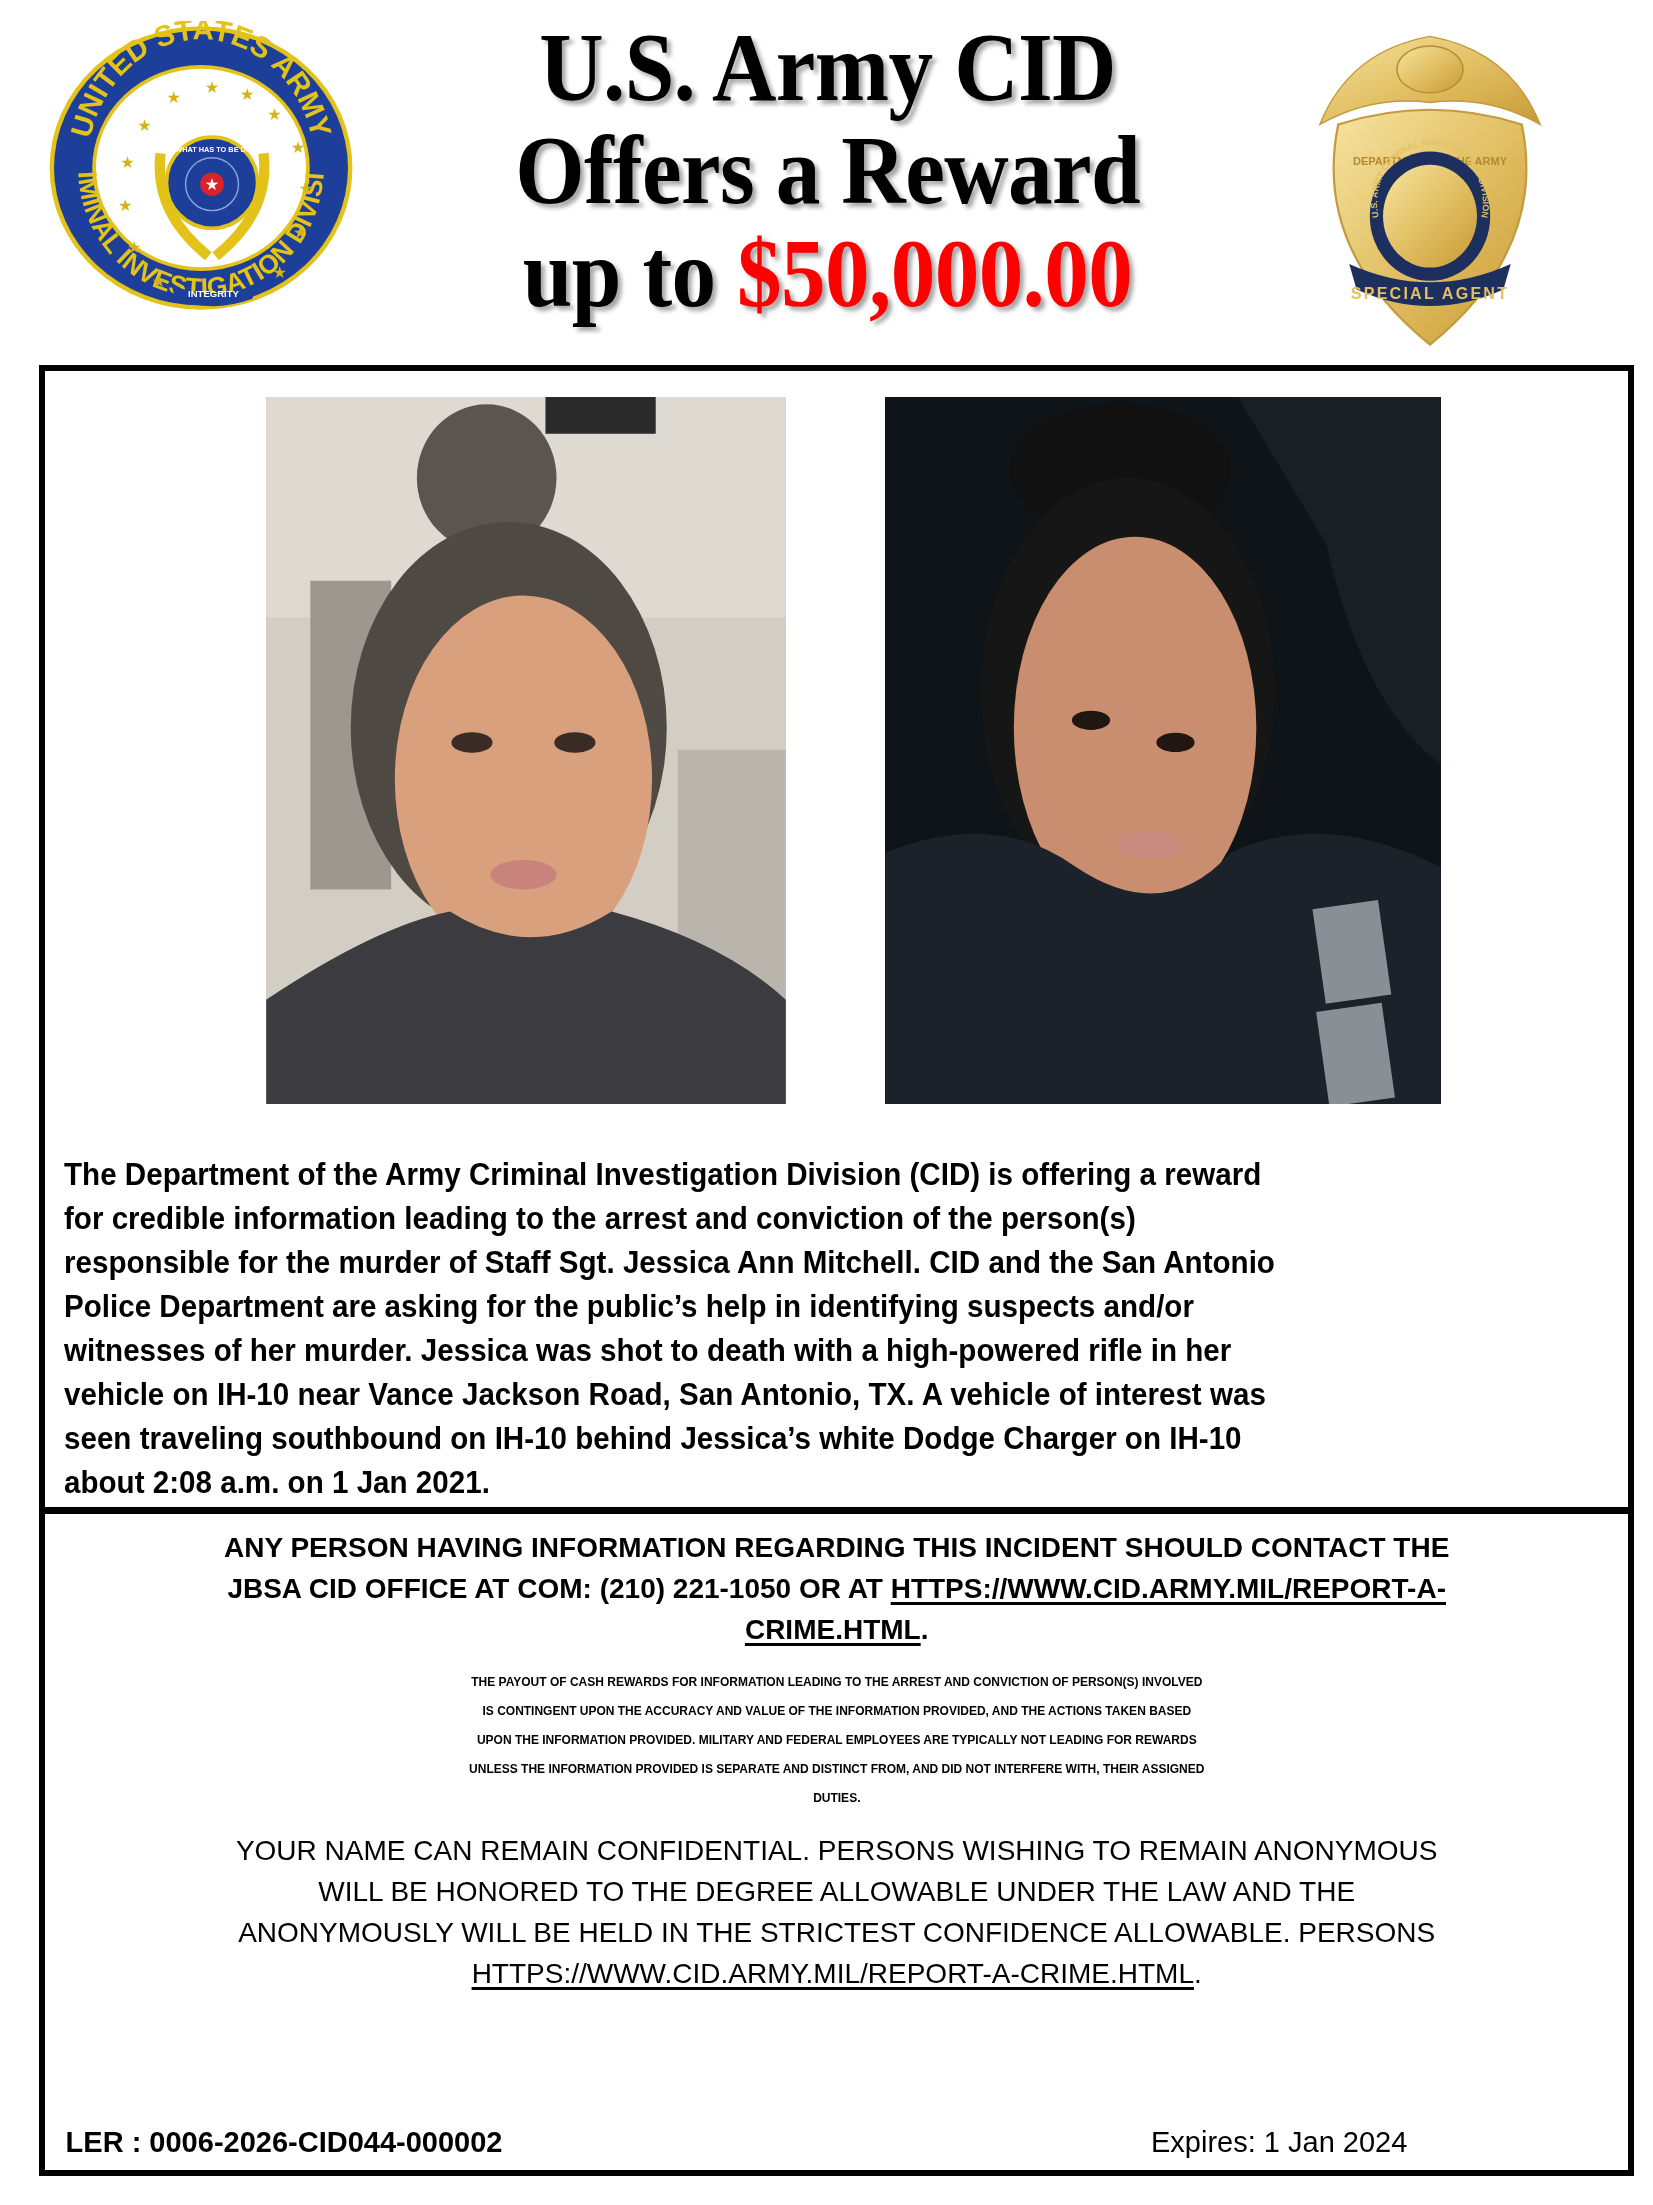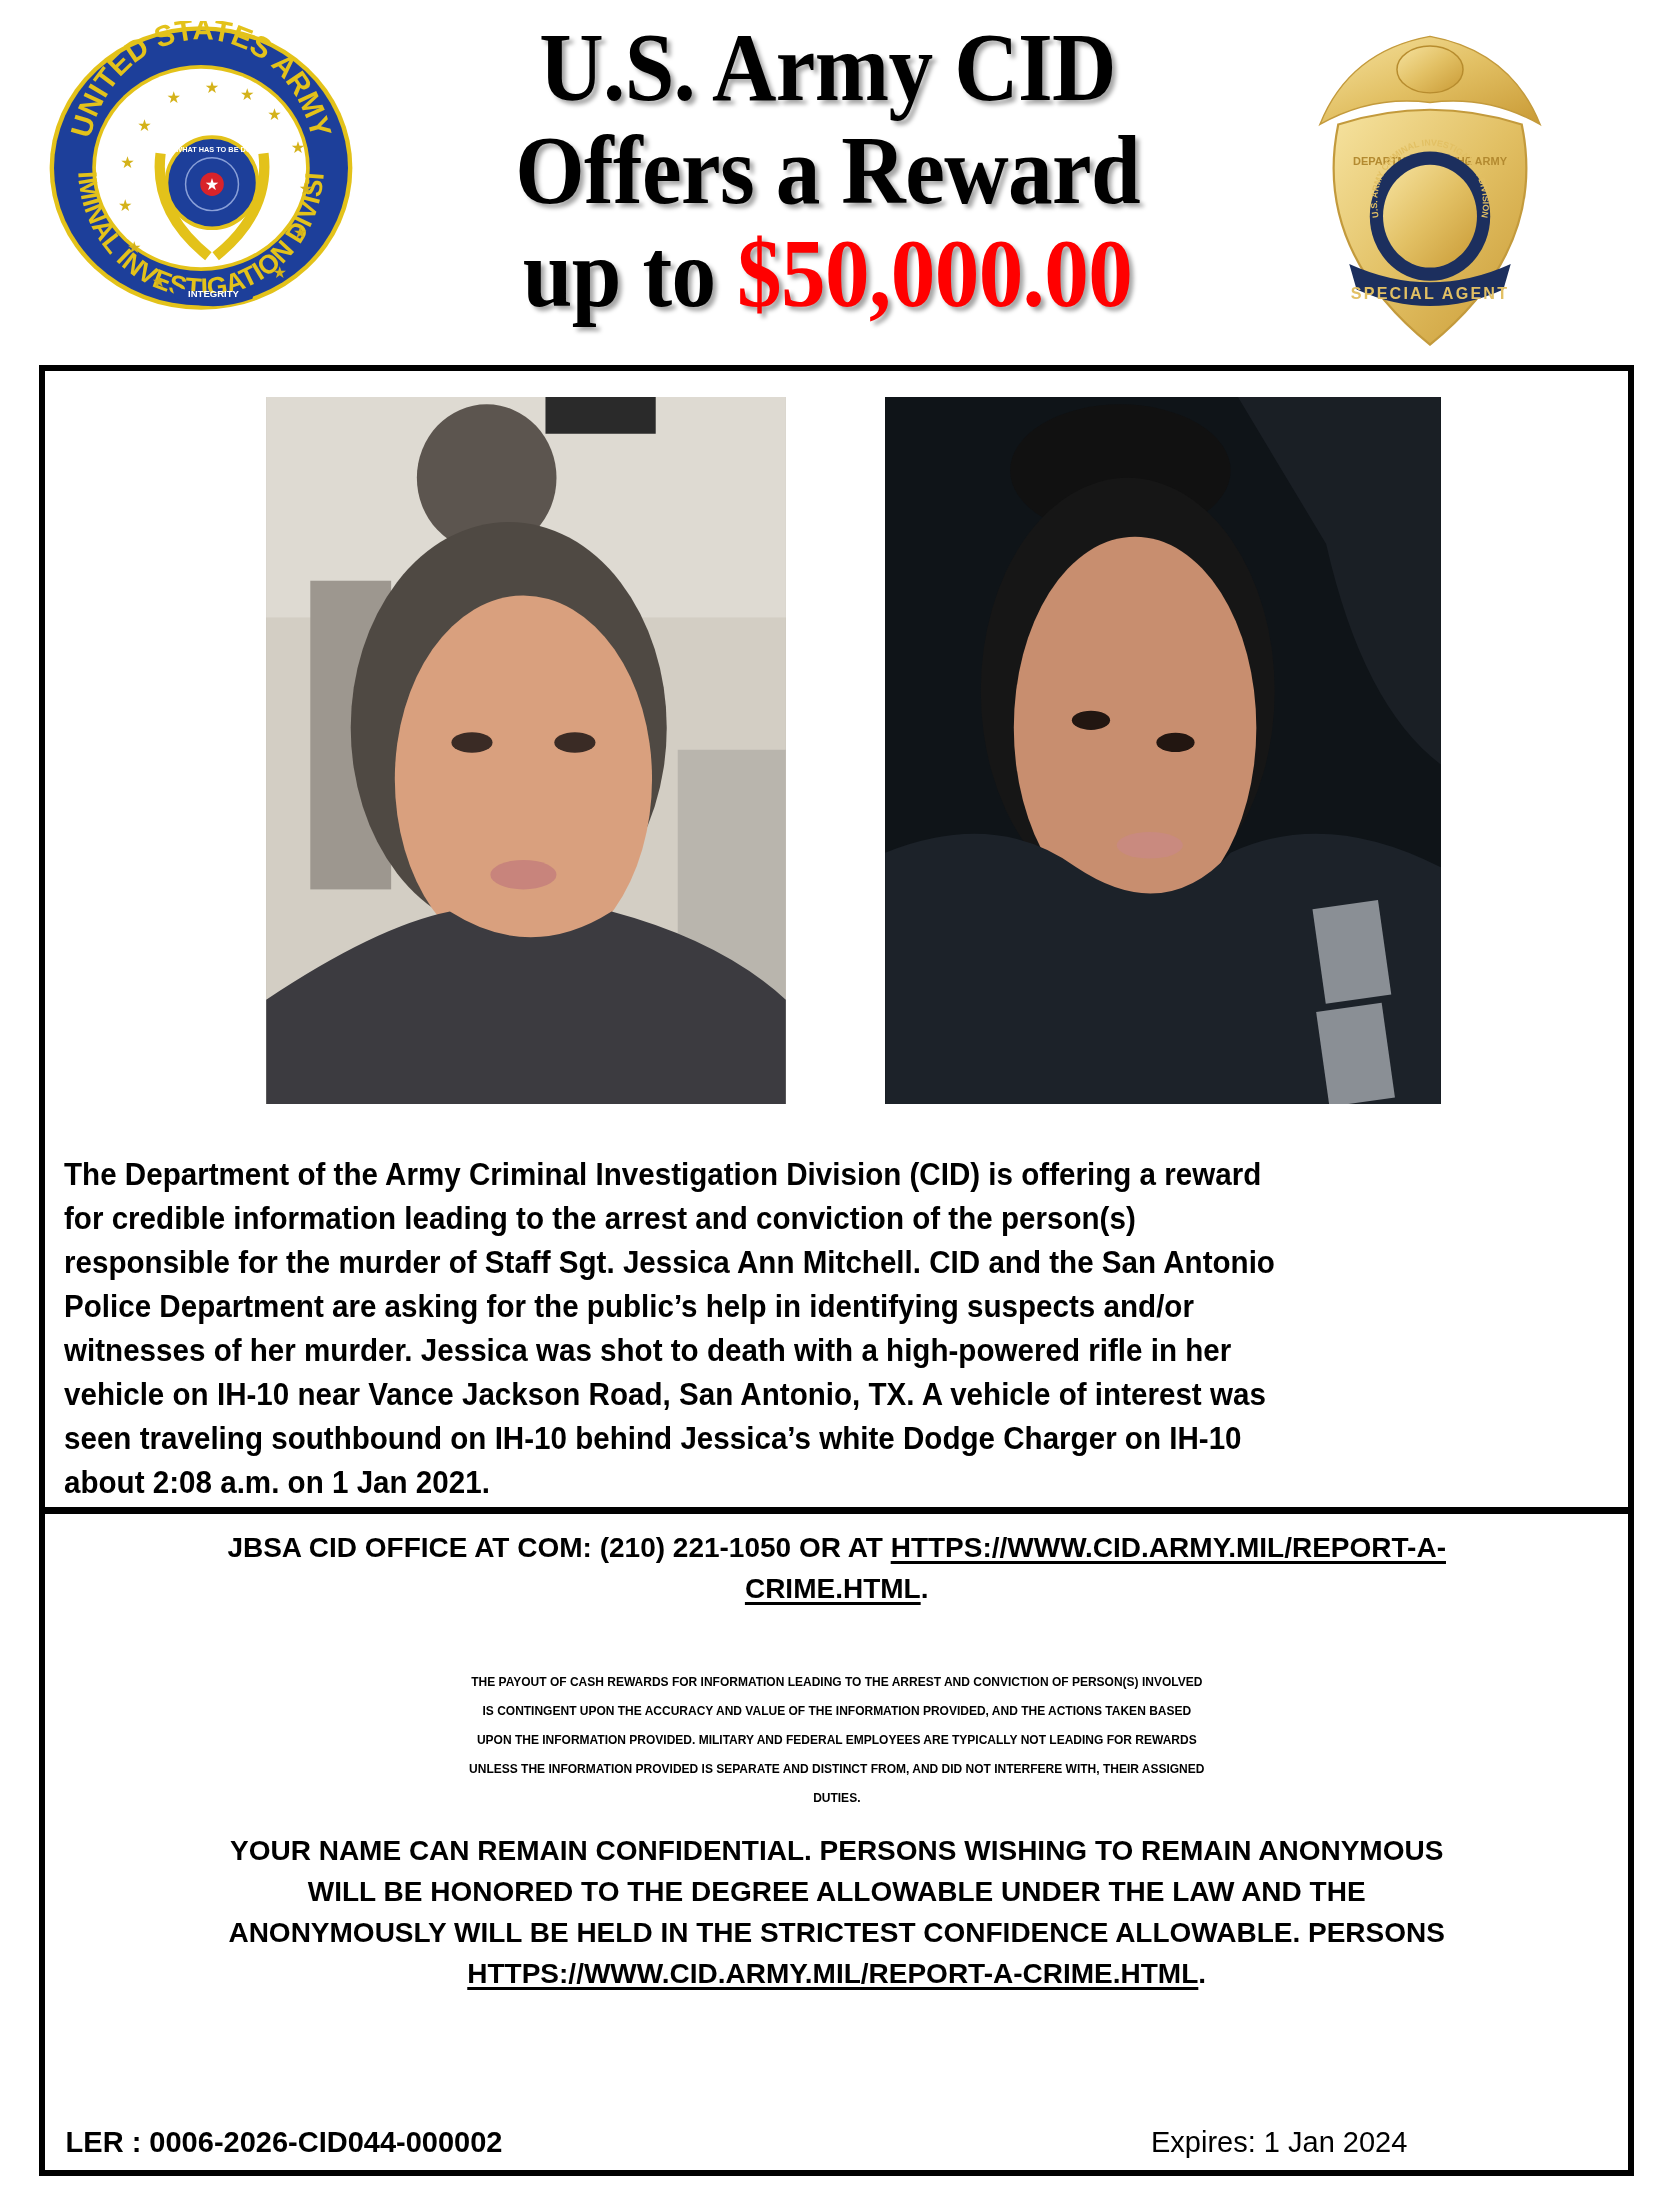"ANY PERSON HAVING INFORMATION REGARDING" div { html: none -> <div>ANY PERSON HAVING INFORMATION REGARDING THIS INCIDENT SHOULD CONTACT THE</div> }
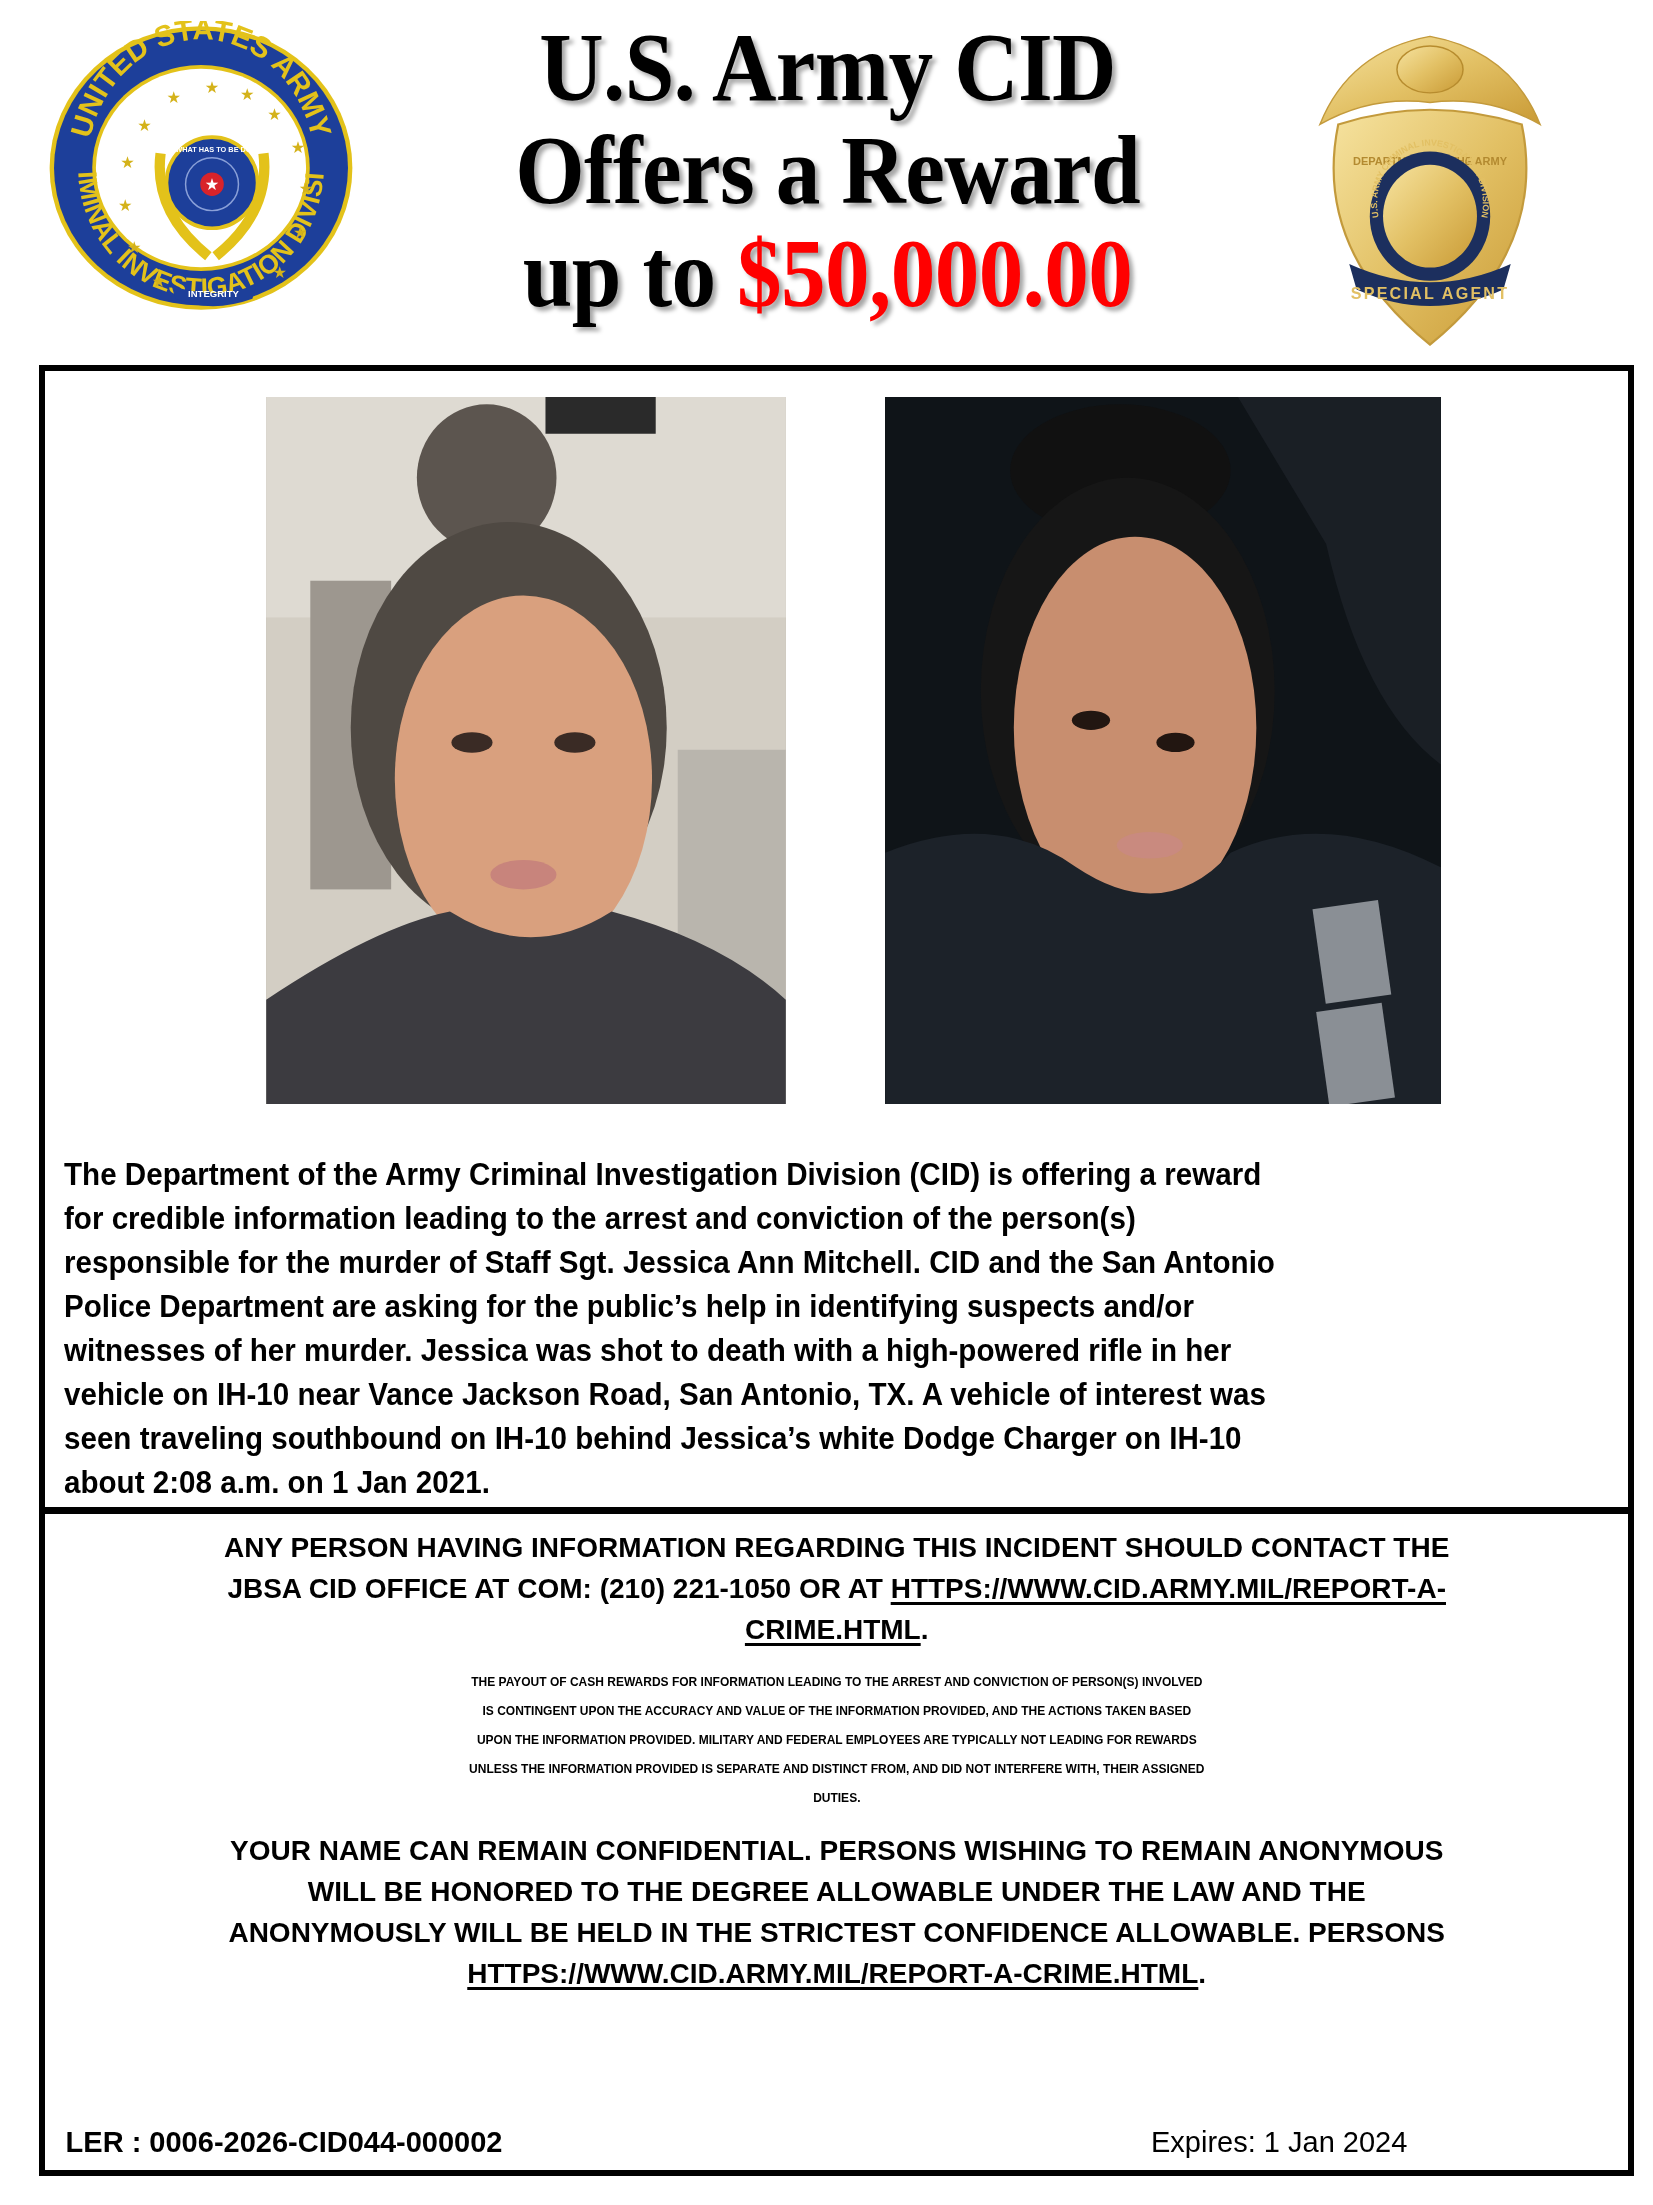"YOUR NAME CAN REMAIN CONFIDENTIAL." .confidential { font-weight: bold -> normal }
